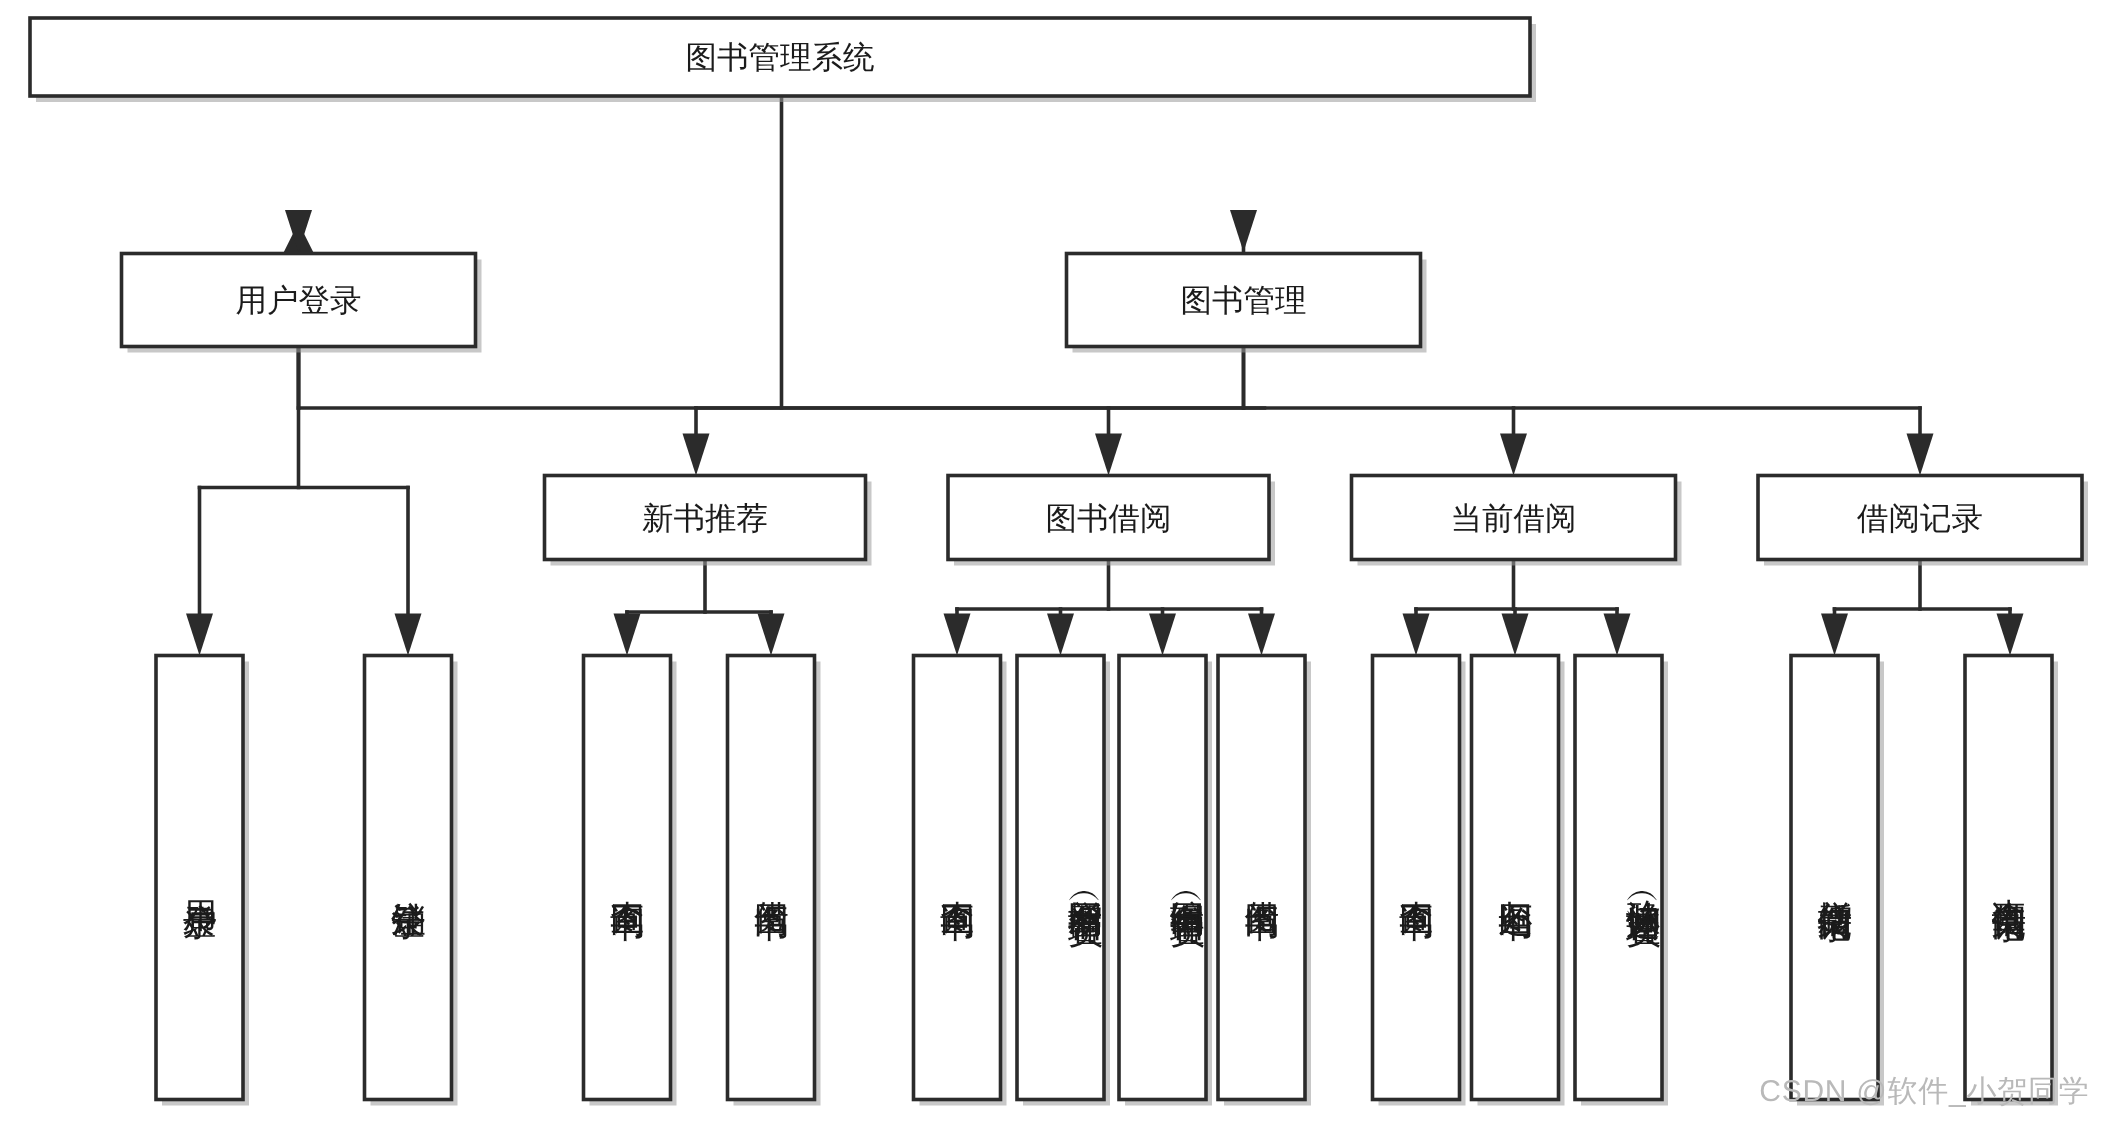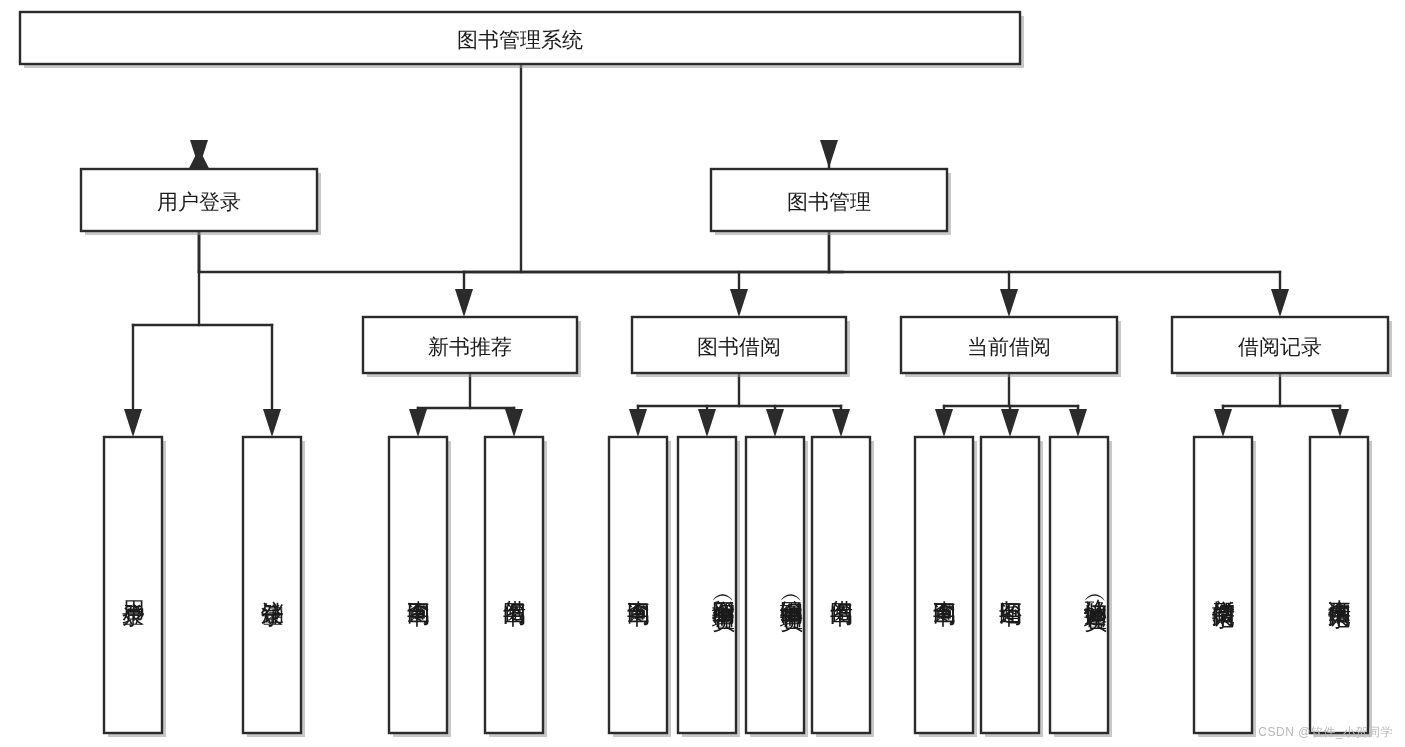"CSDN @软件_小贺同学" .watermark { font-size: 12px -> 20px }
